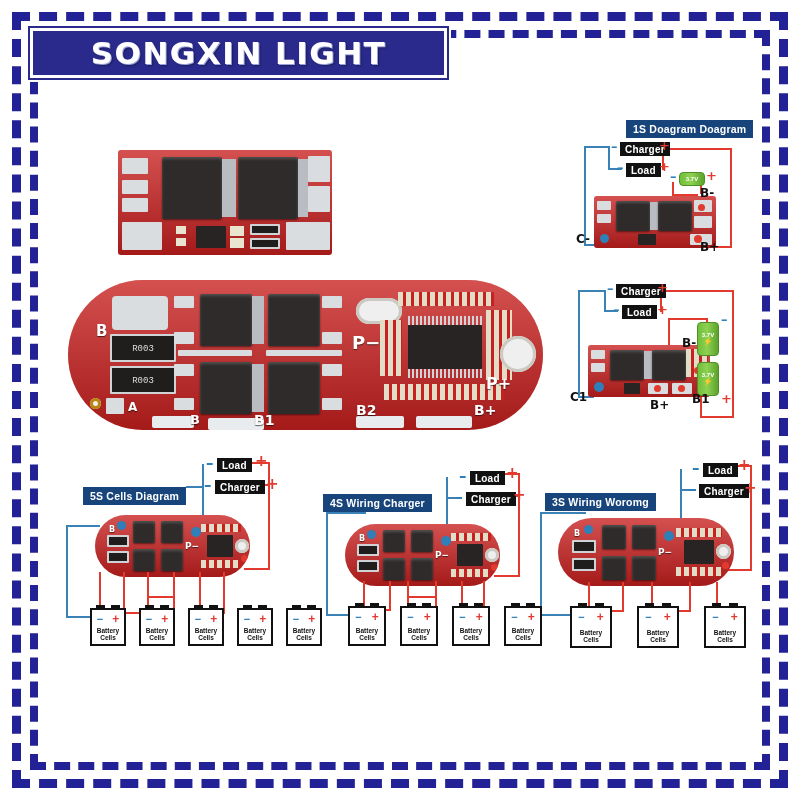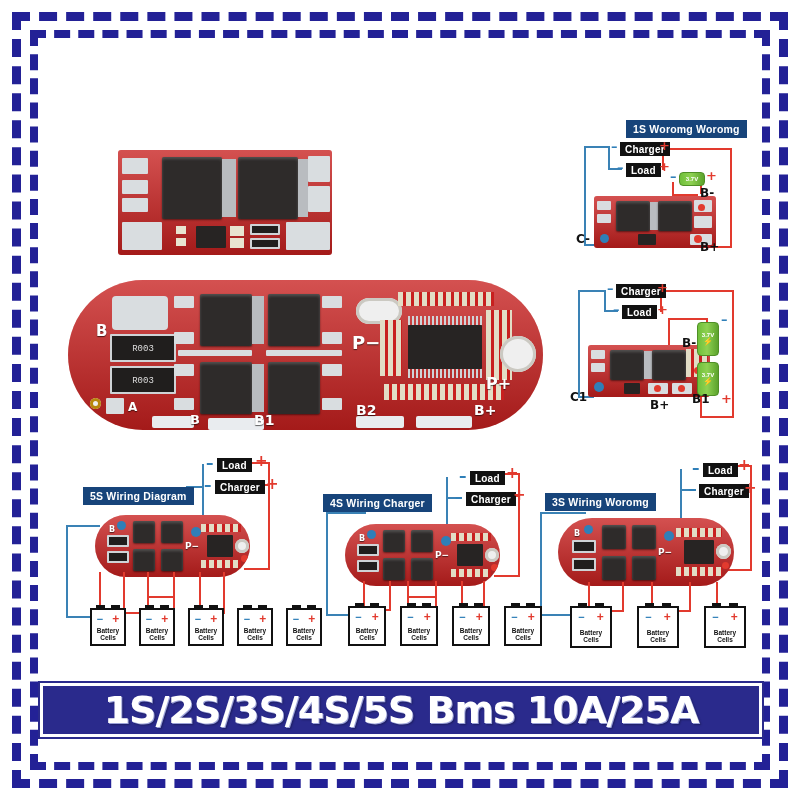"SONGXIN LIGHT" div.logo-banner { html: none -> <div> <div> <span>SONGXIN LIGHT</span> </div> </div> }
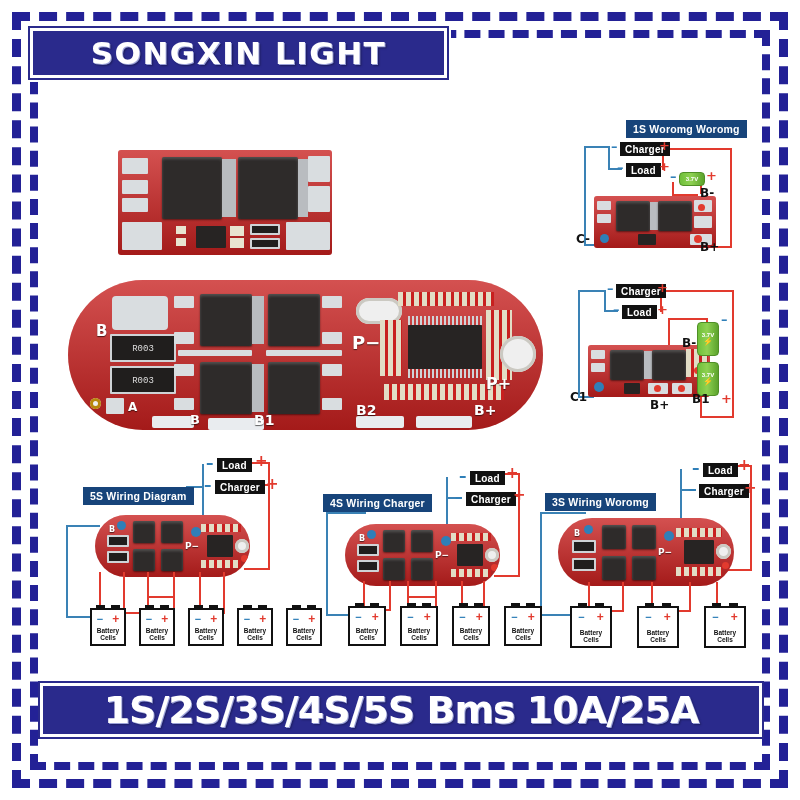"1S Woromg Woromg" div.diagram-title { text: Woromg Woromg -> Doagram Doagram }
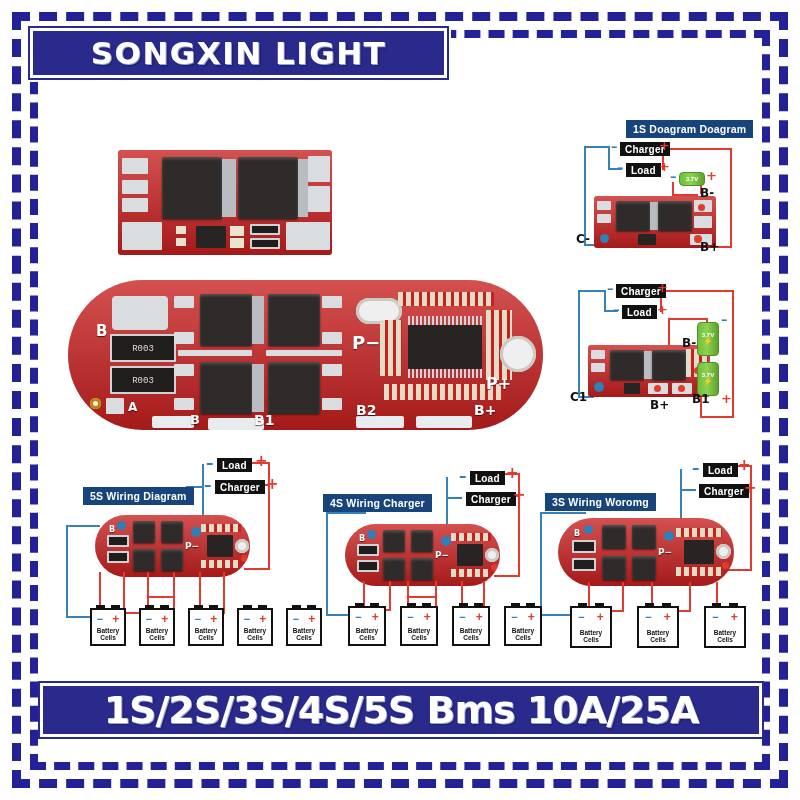"5S Wiring Diagram" div.diagram-title { text: Wiring -> Cells }
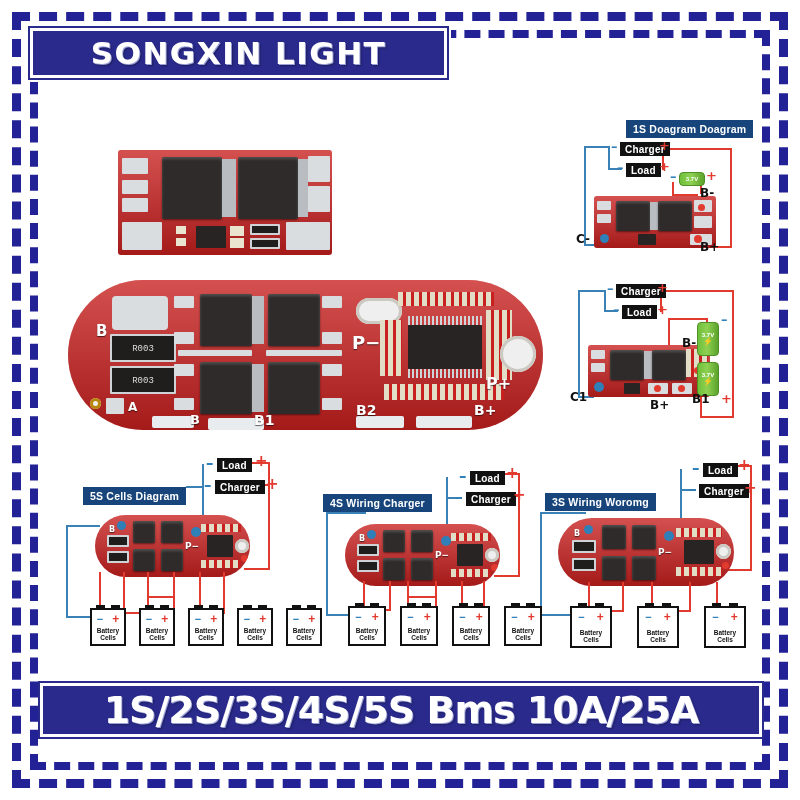"1S/2S/3S/4S/5S Bms 10A/25A" div.bottom-banner { html: <div> <span>1S/2S/3S/4S/5S Bms 10A/25A</span> </div> -> none }
